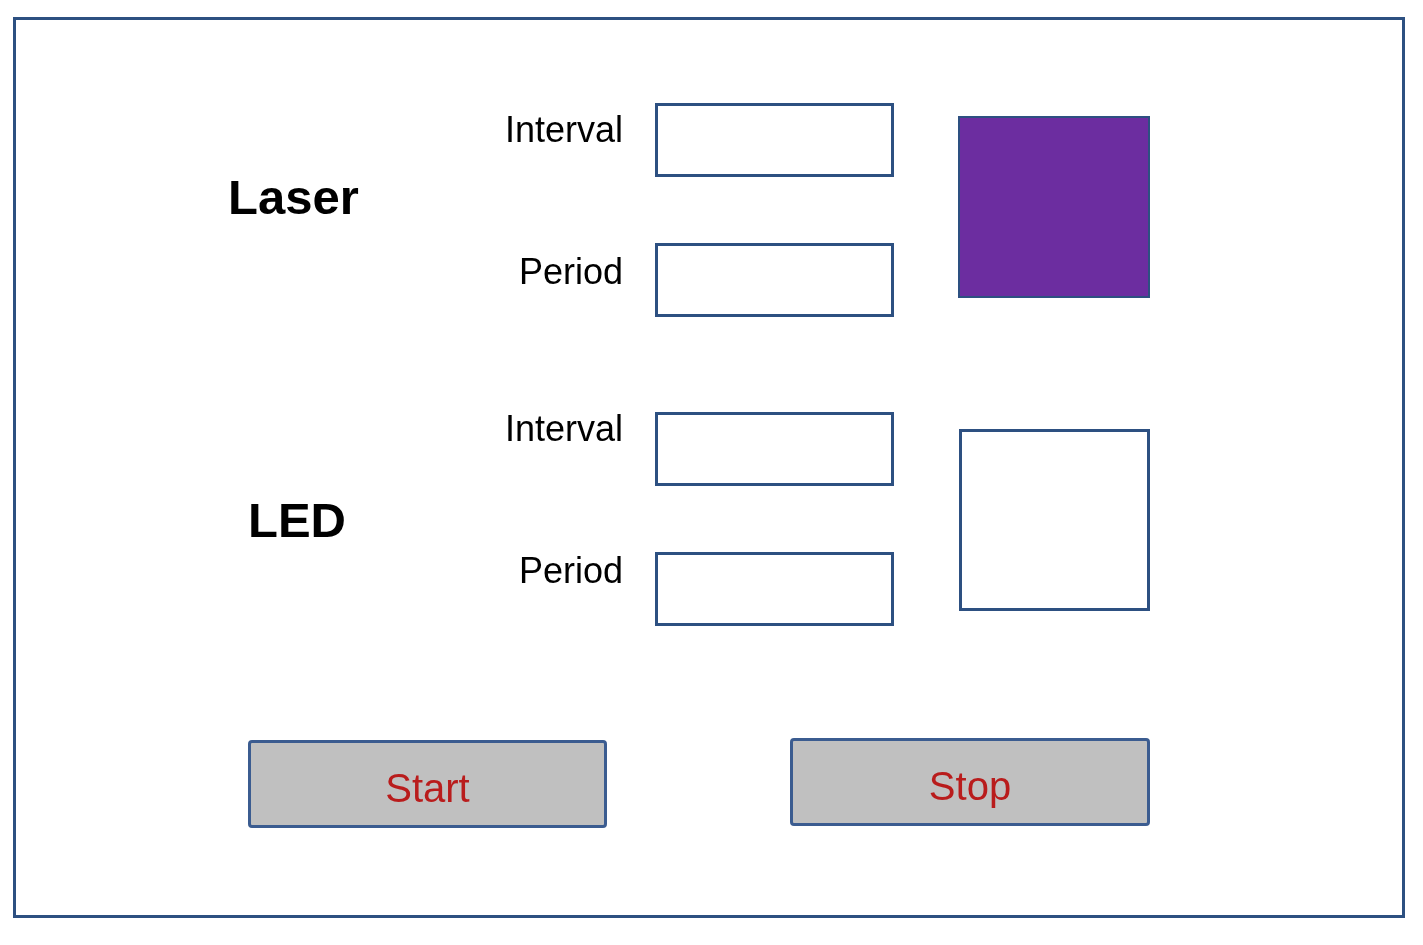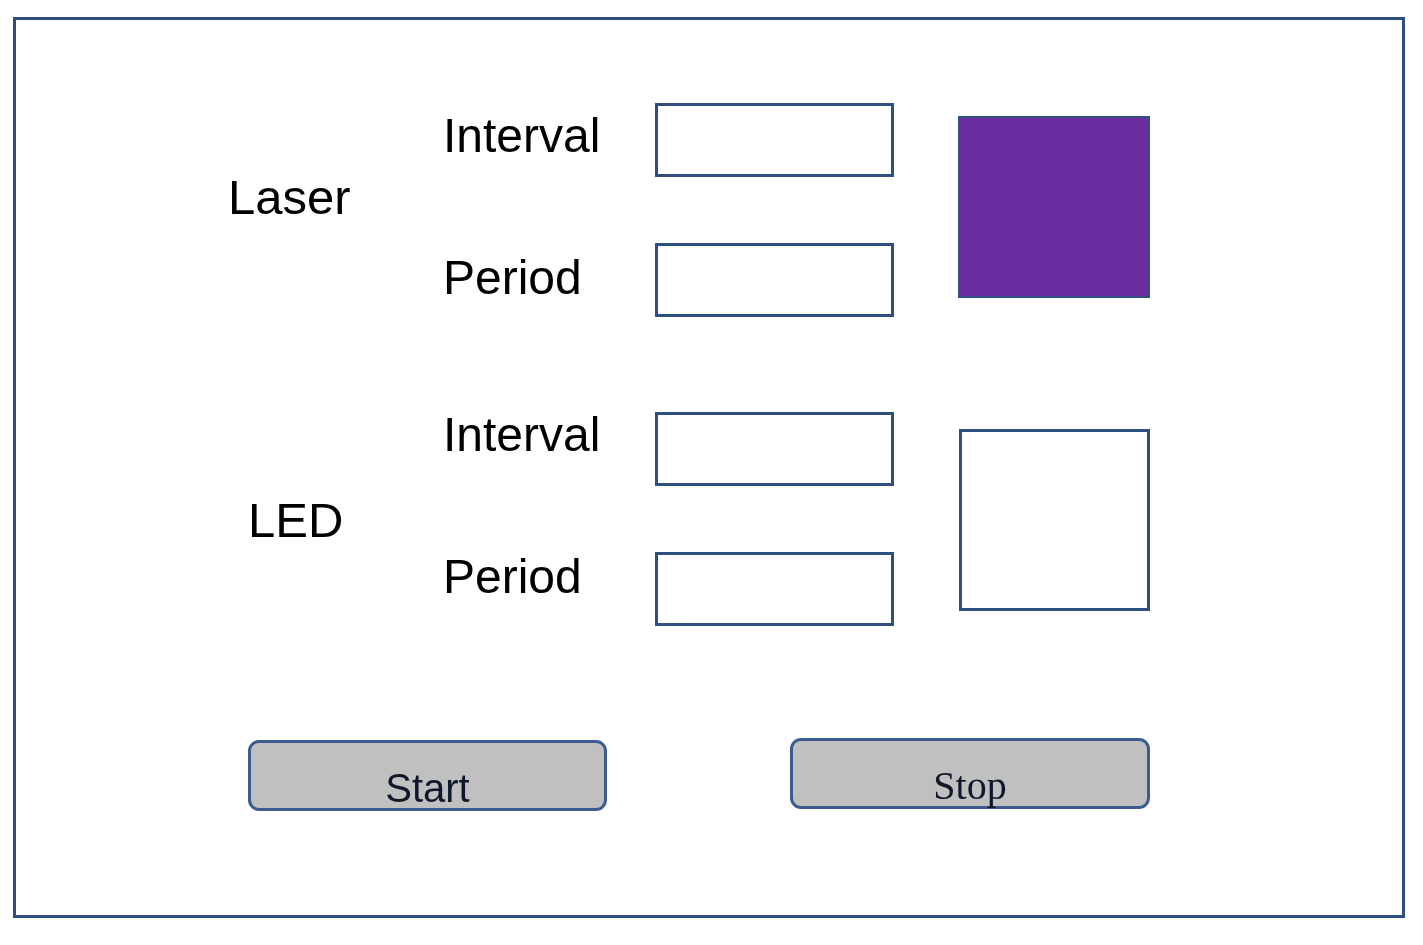"Interval" .field-label { font-size: 48px -> 36px; text-align: left -> right }
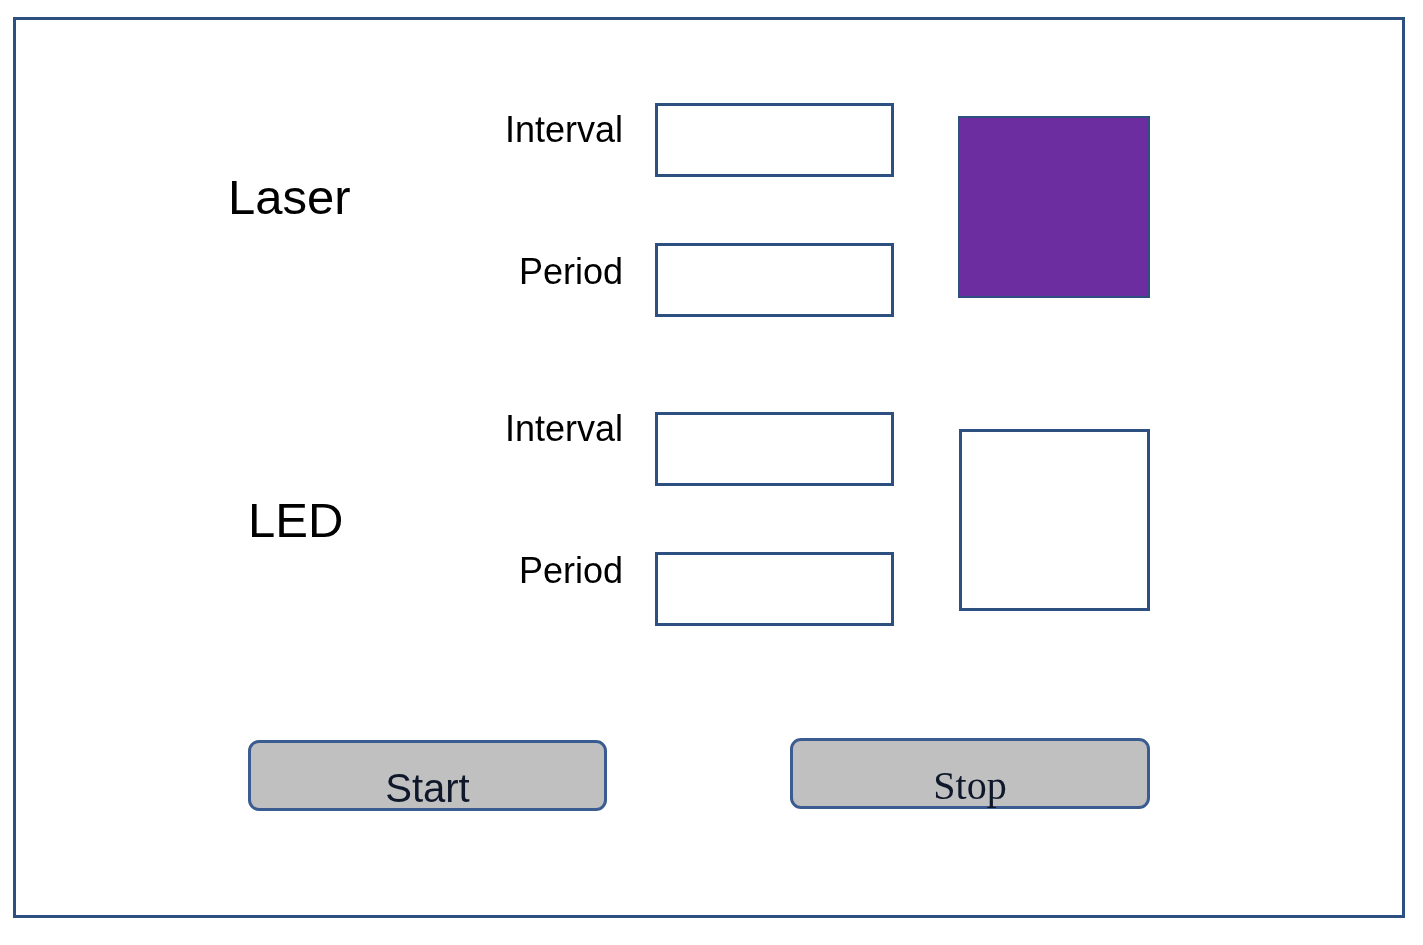"Laser" .group-title { font-weight: 400 -> 700 }
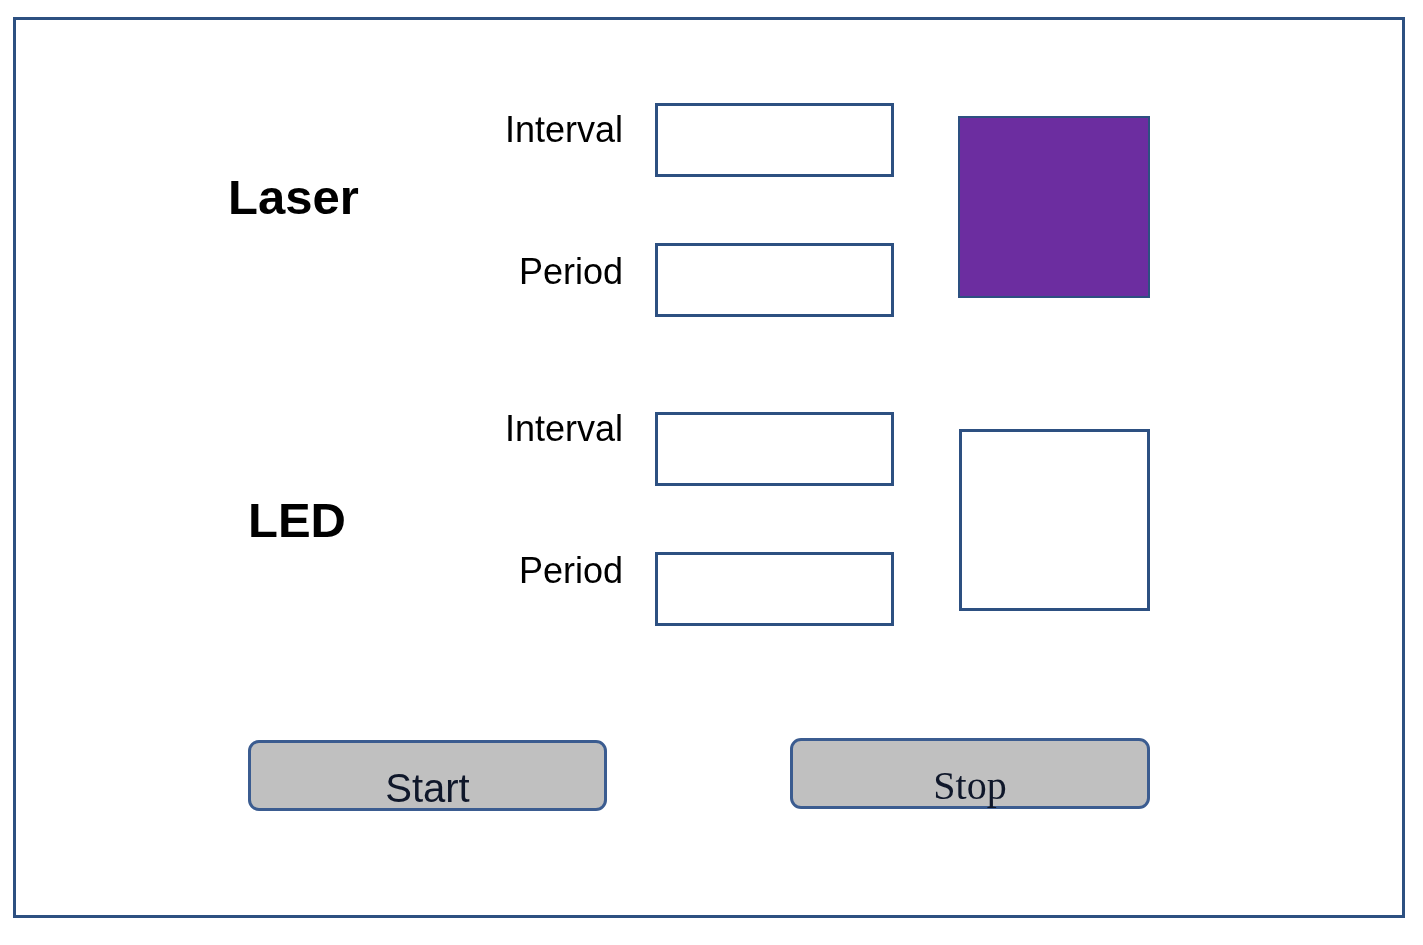"Start" .action-button { border-radius: 11px -> 4px; color: #0f172a -> #b91c1c; height: 71px -> 88px }
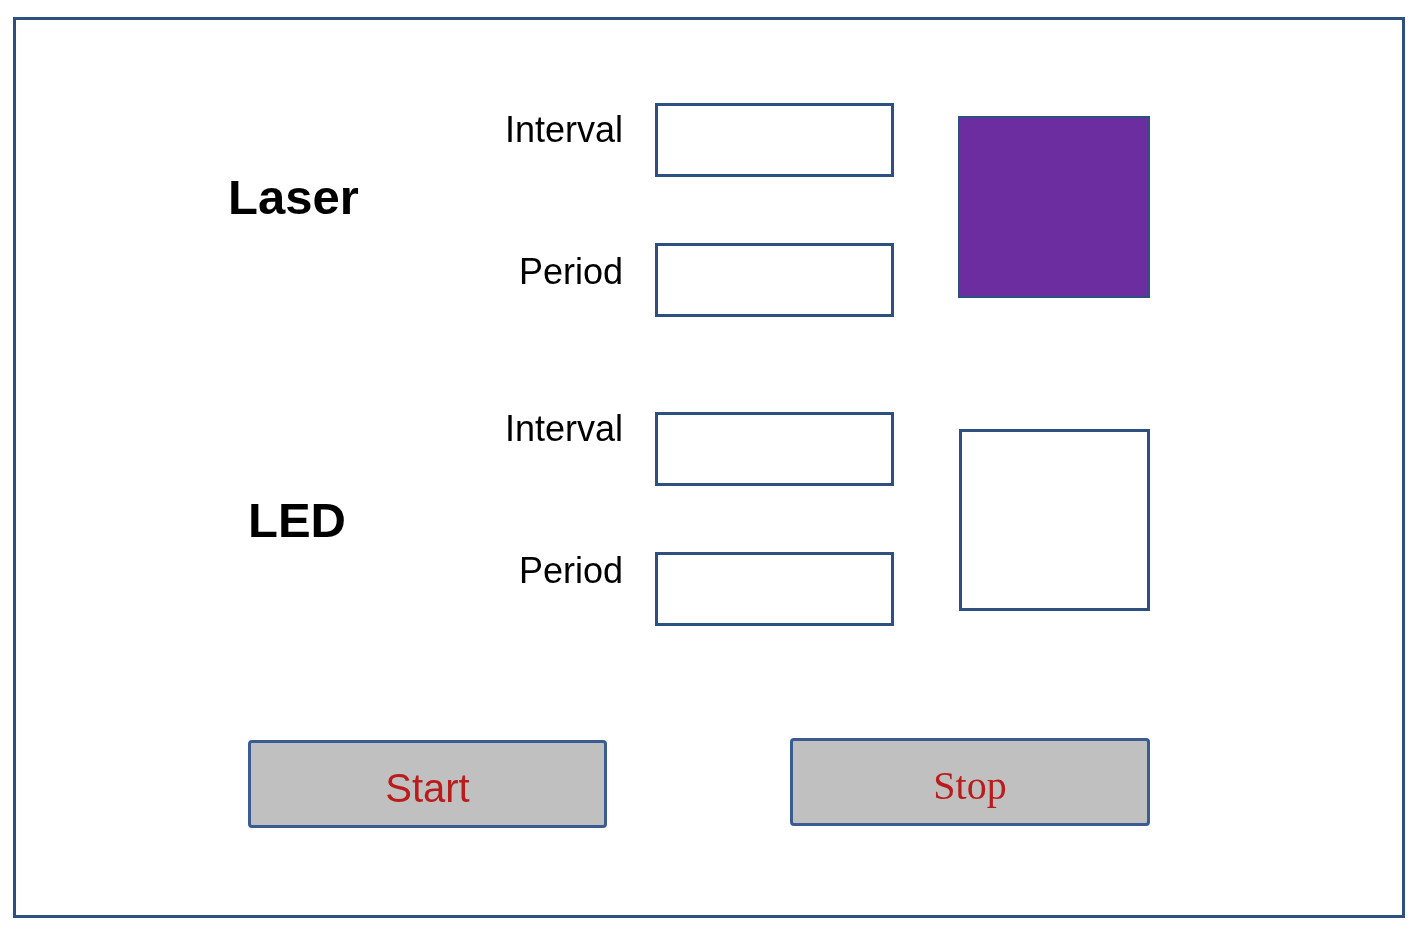"Stop" #stop-button { font-family: Liberation Serif, serif -> none }
